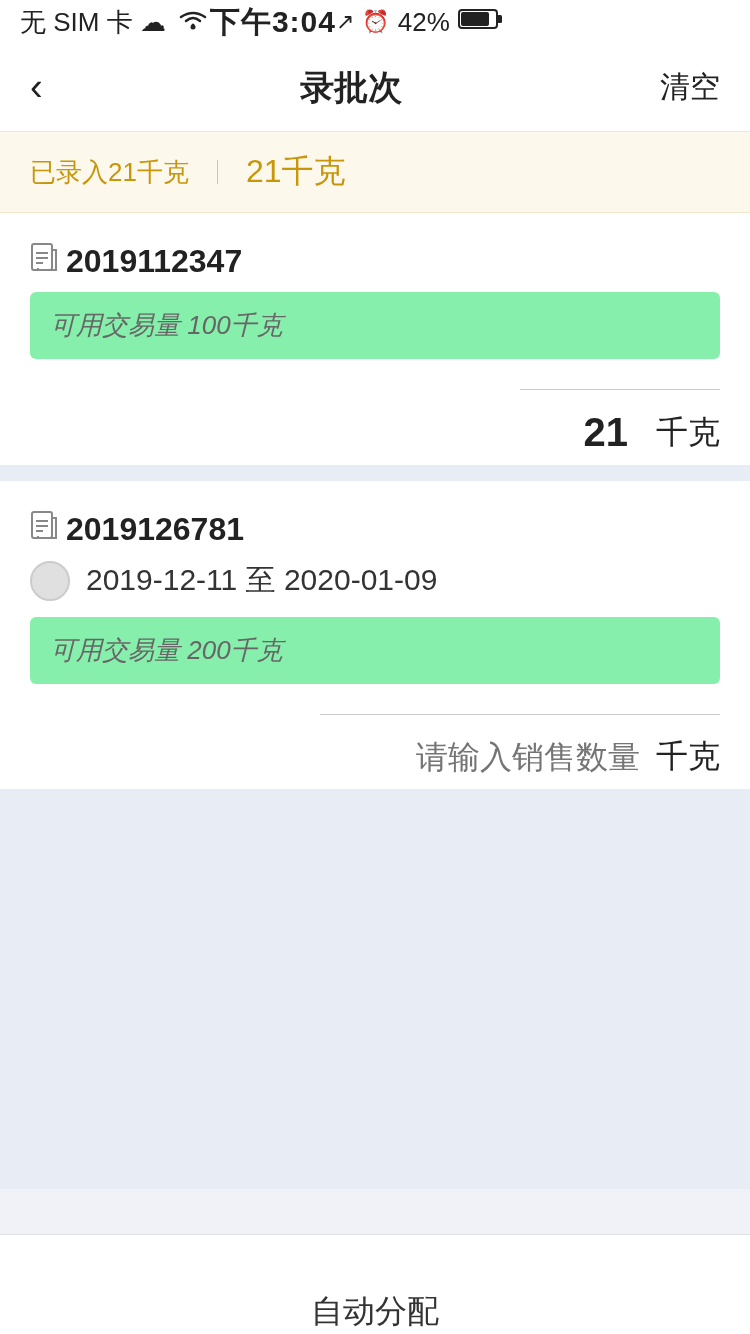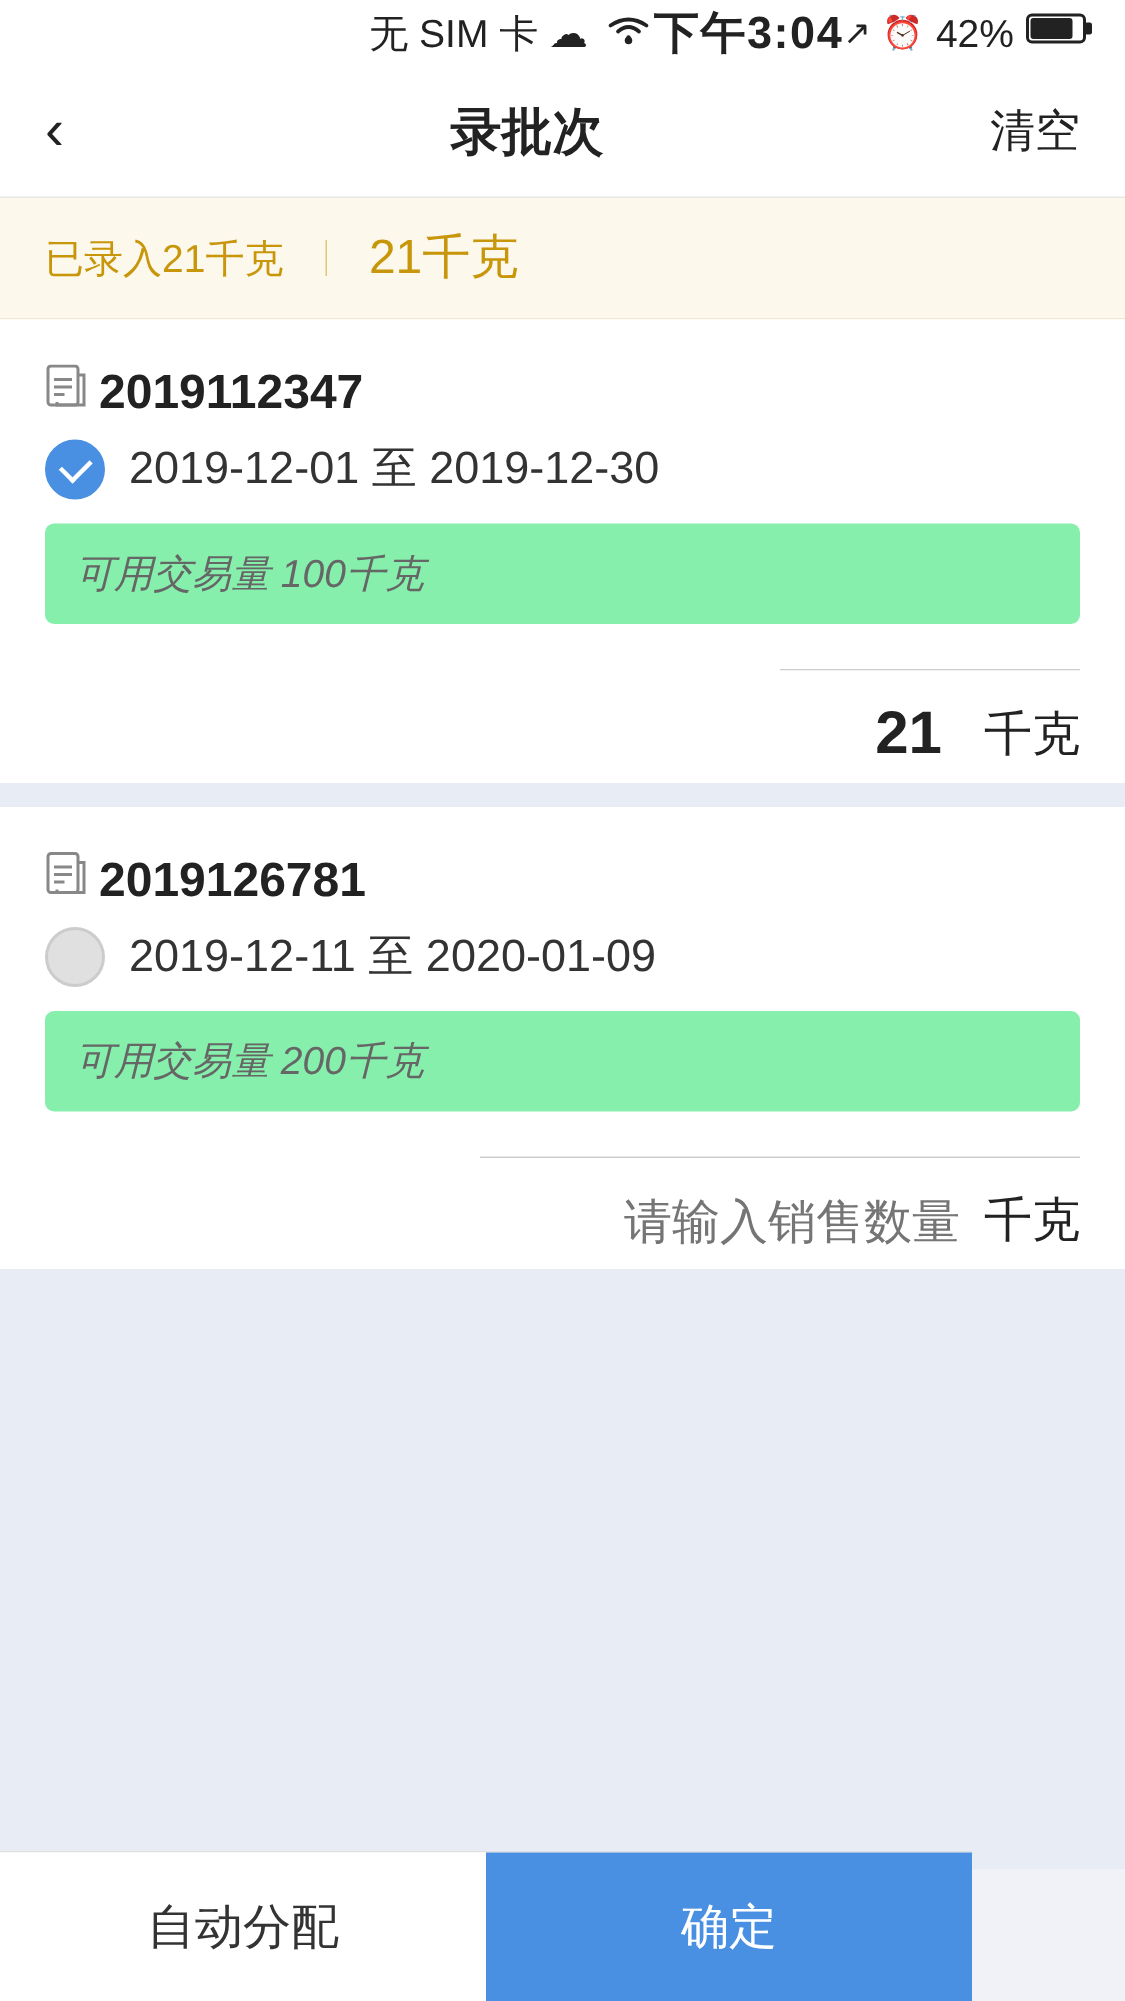"无 SIM 卡 ☁" .status-bar { justify-content: flex-end -> flex-start }
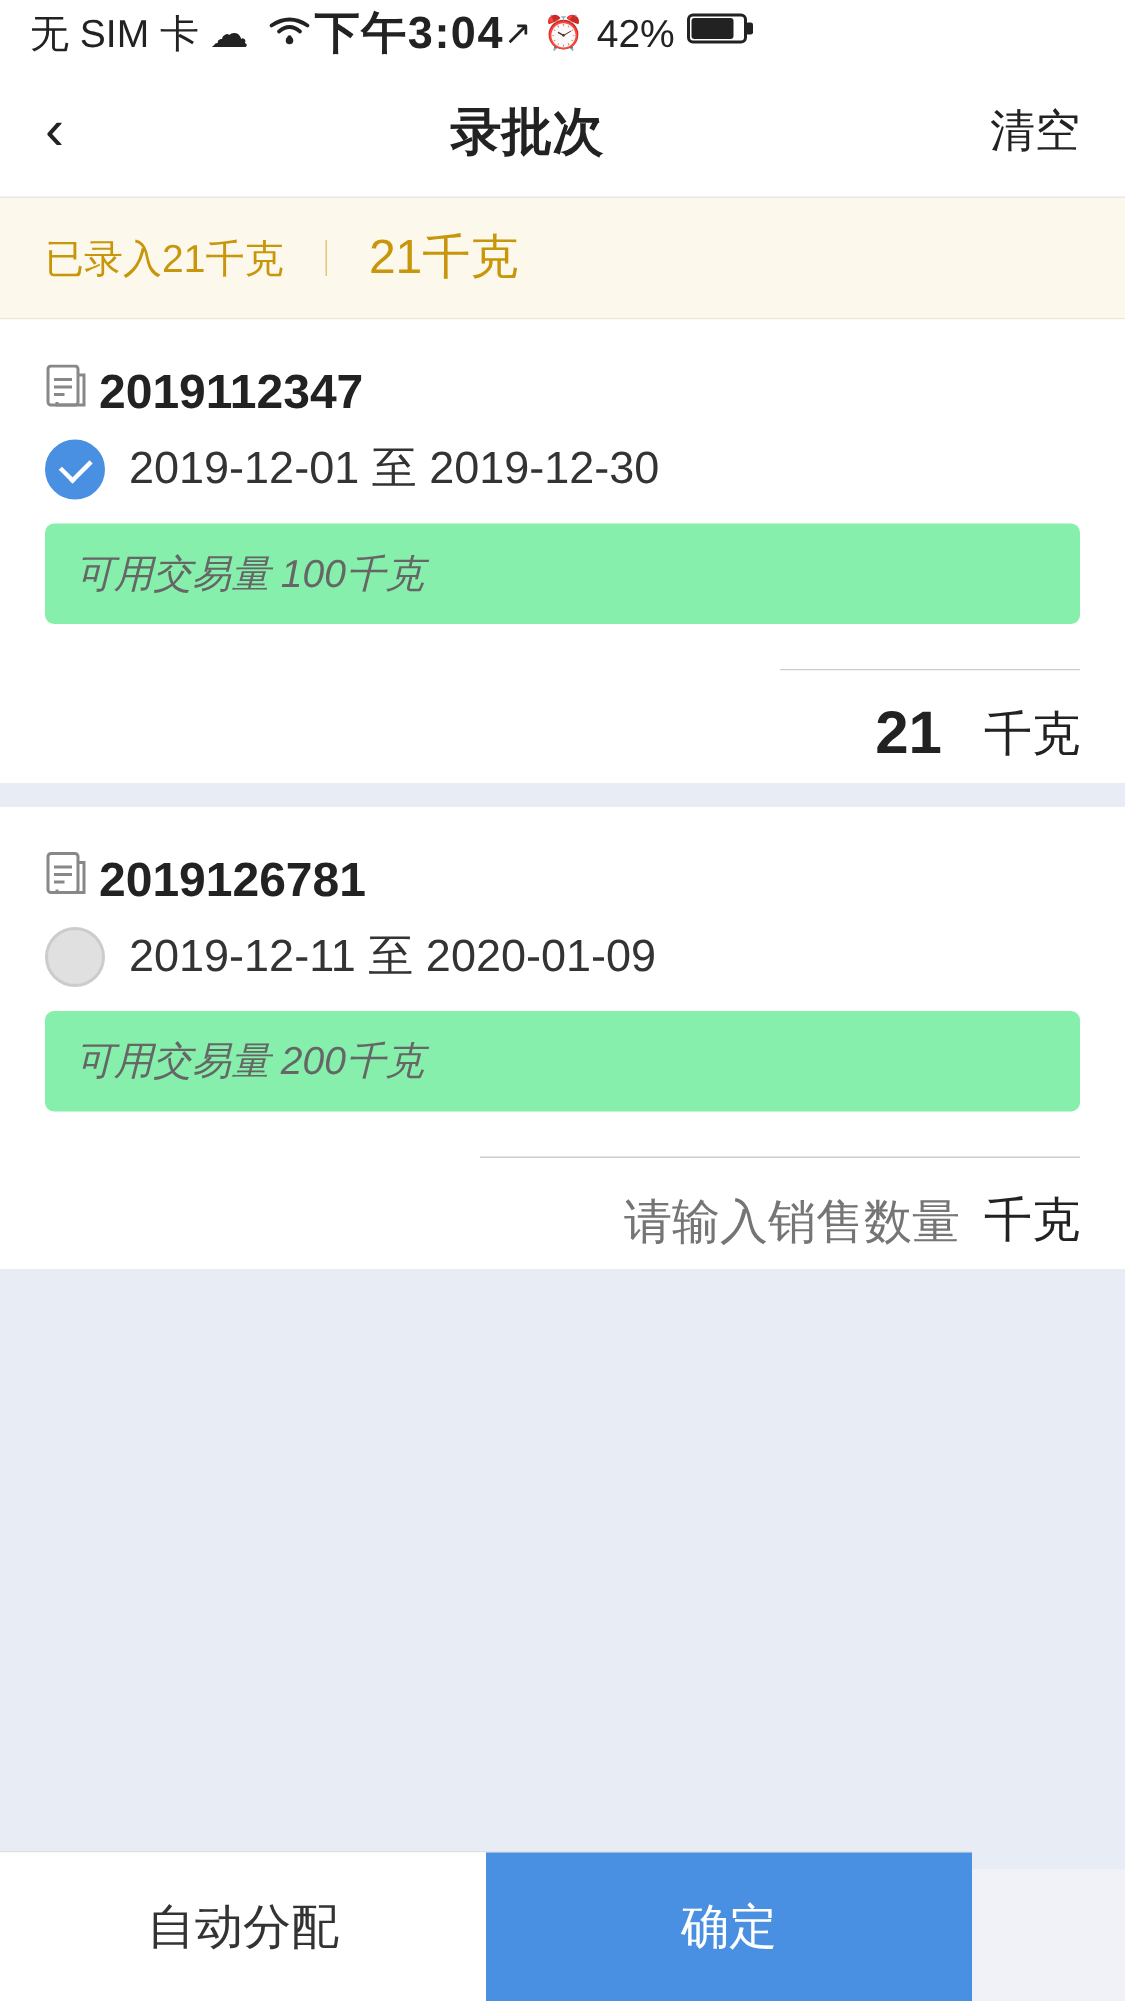"2019-12-01 至 2019-12-30" div.batch-date-row { html: <div> <div></div> <span>2019-12-01 至 2019-12-30</span> </div> -> none }
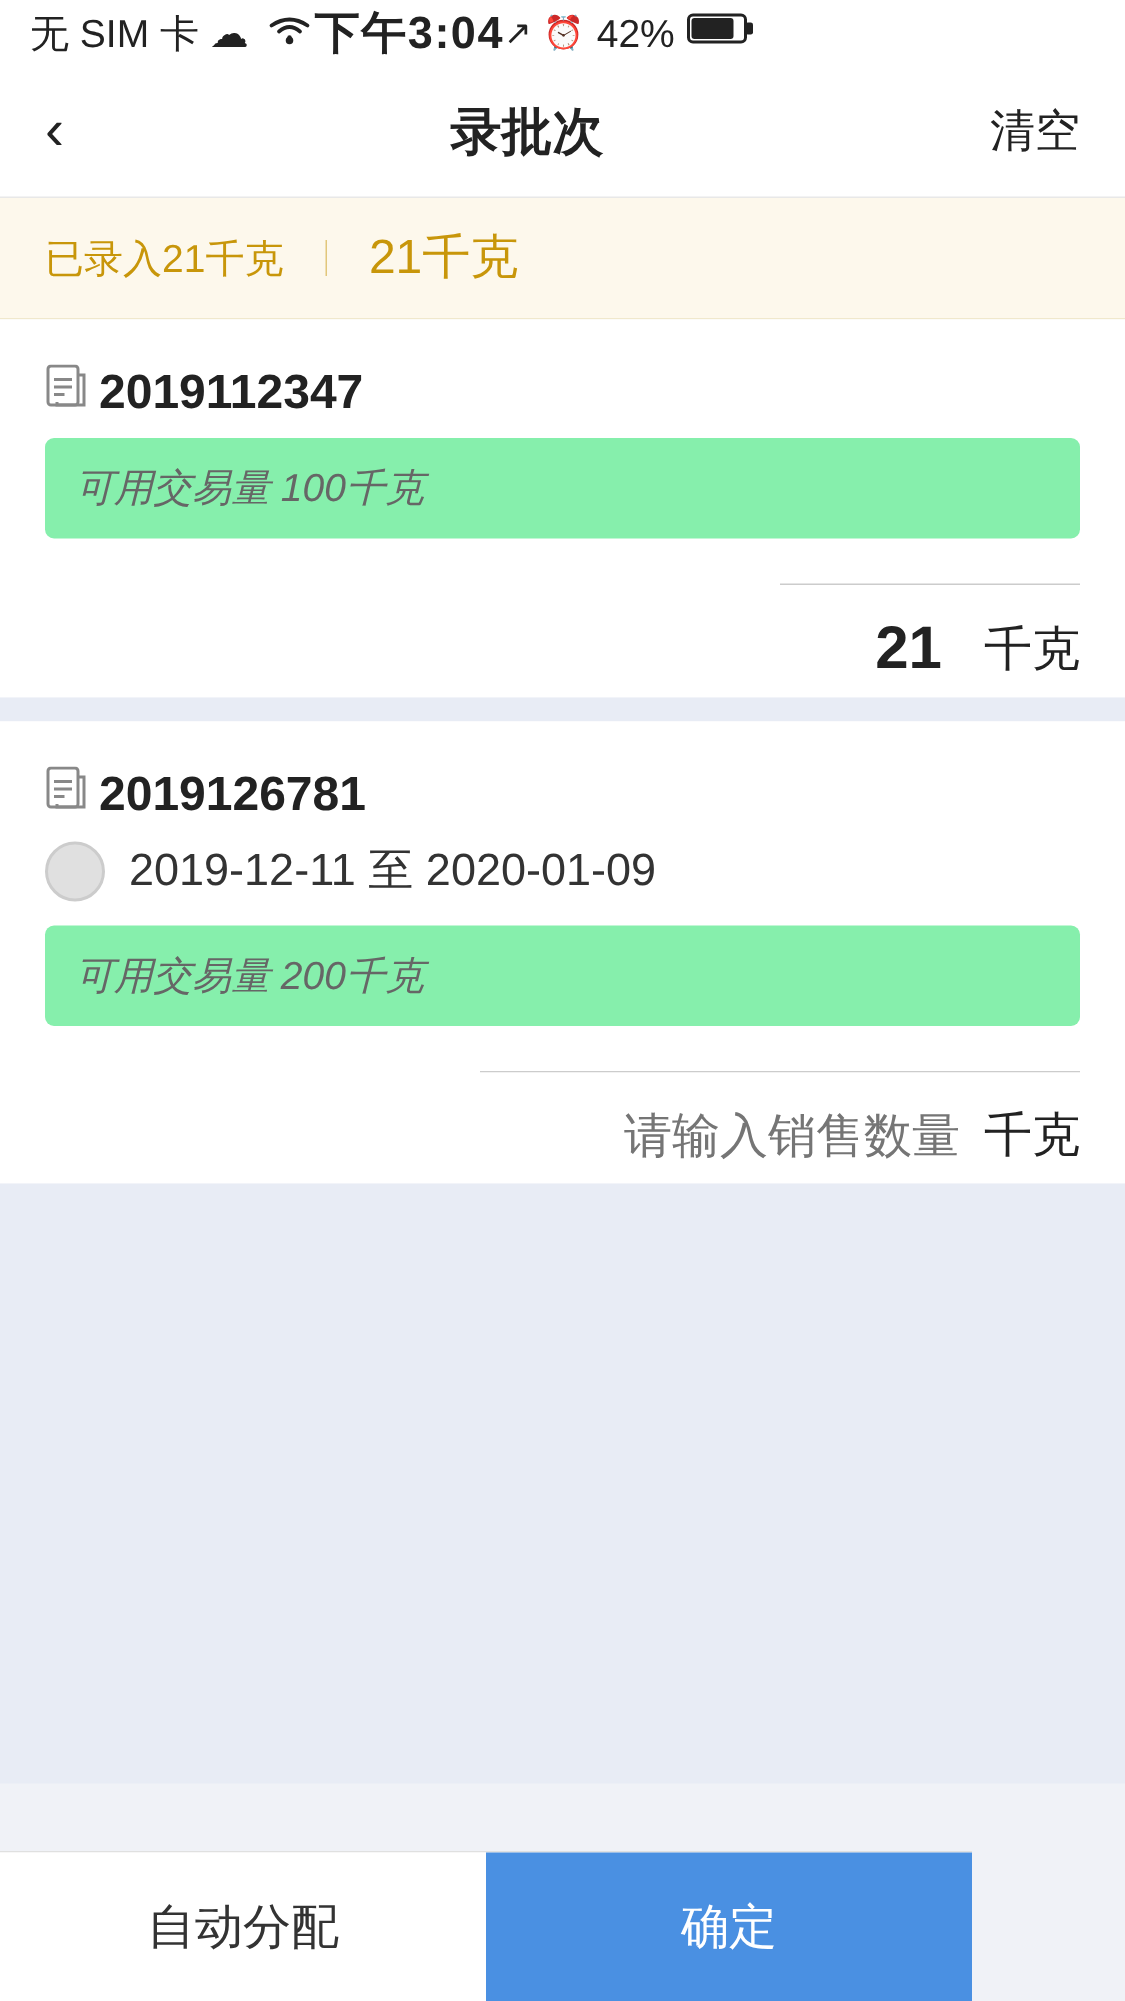"自动分配" .bottom-actions { align-items: none -> flex-end; width: 648px -> 750px }
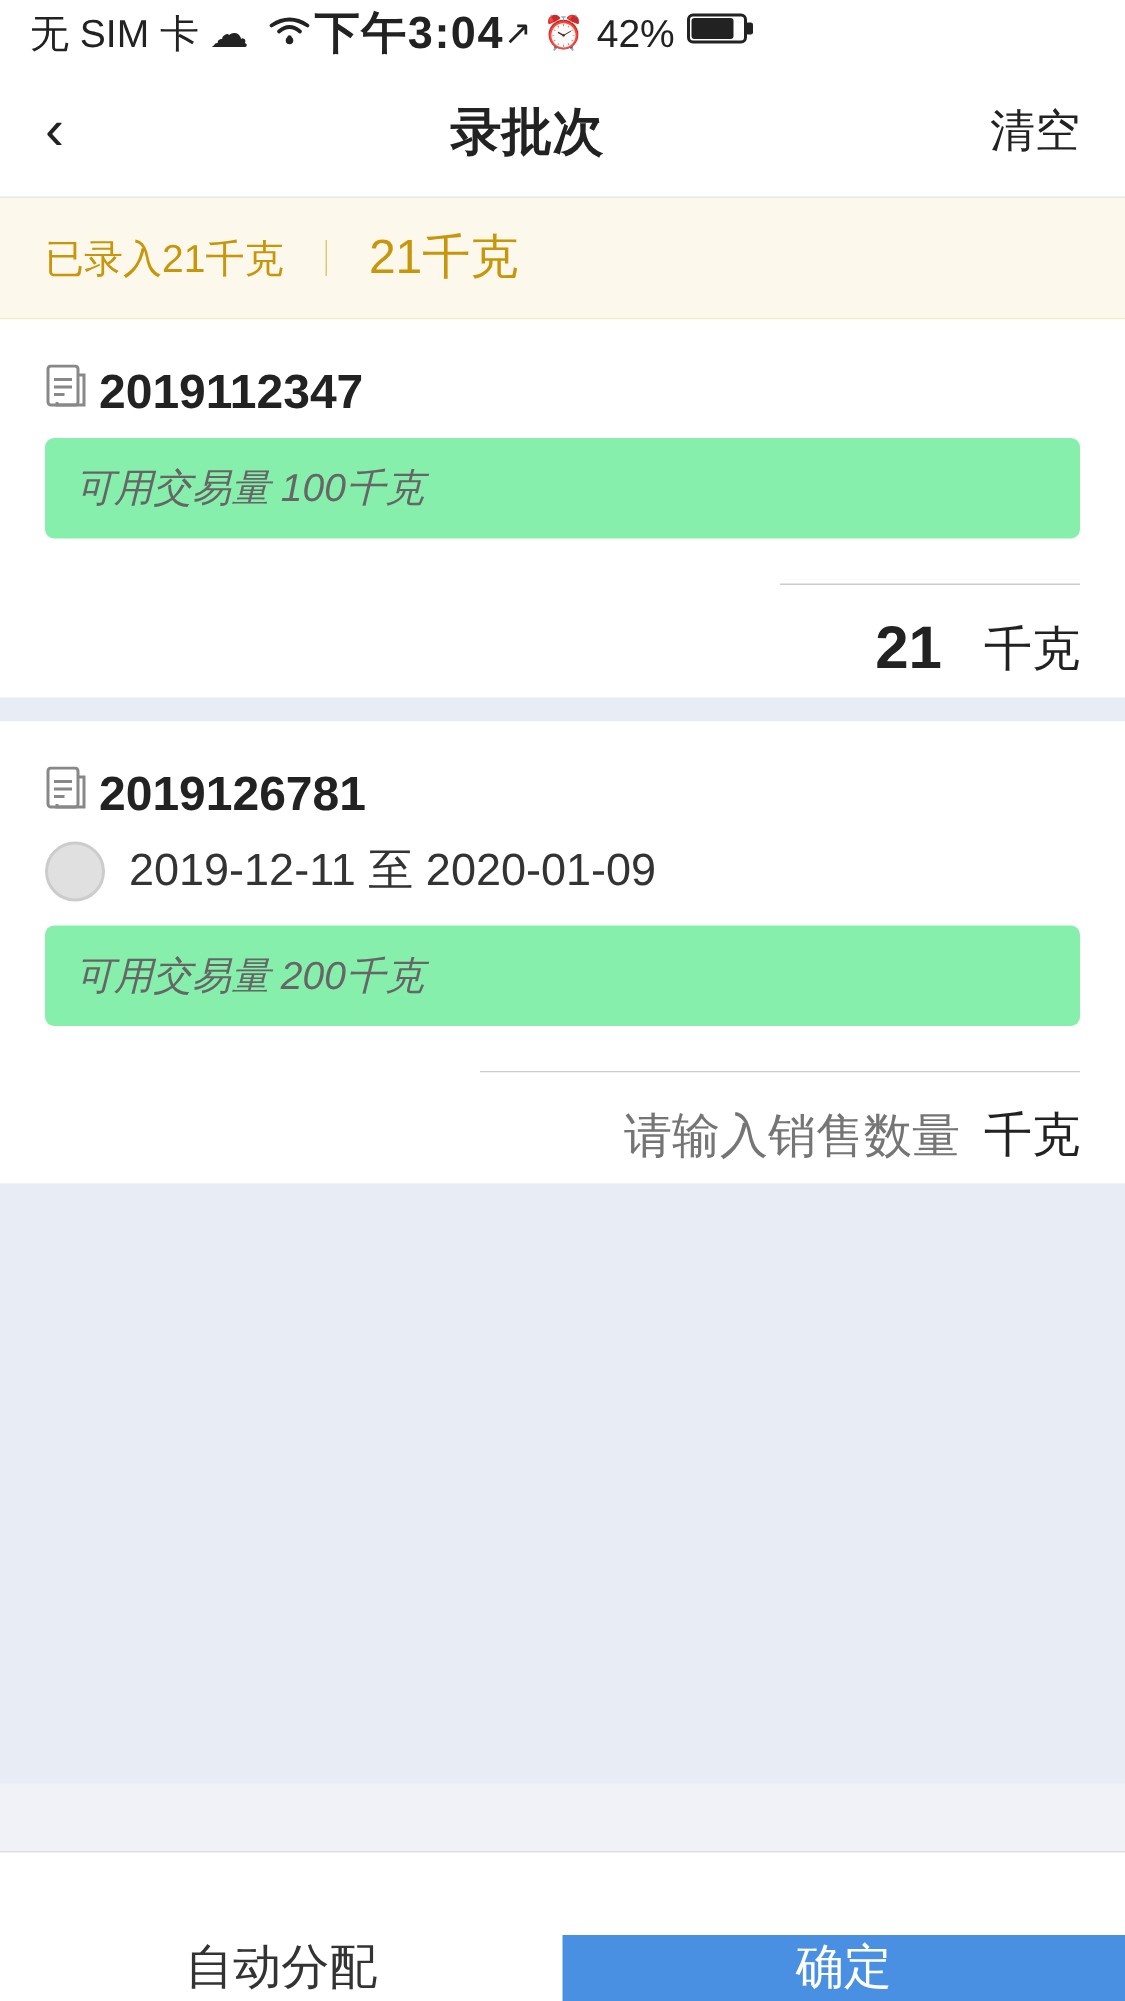"确定" button.btn-confirm { html: <button>确定</button> -> none }
